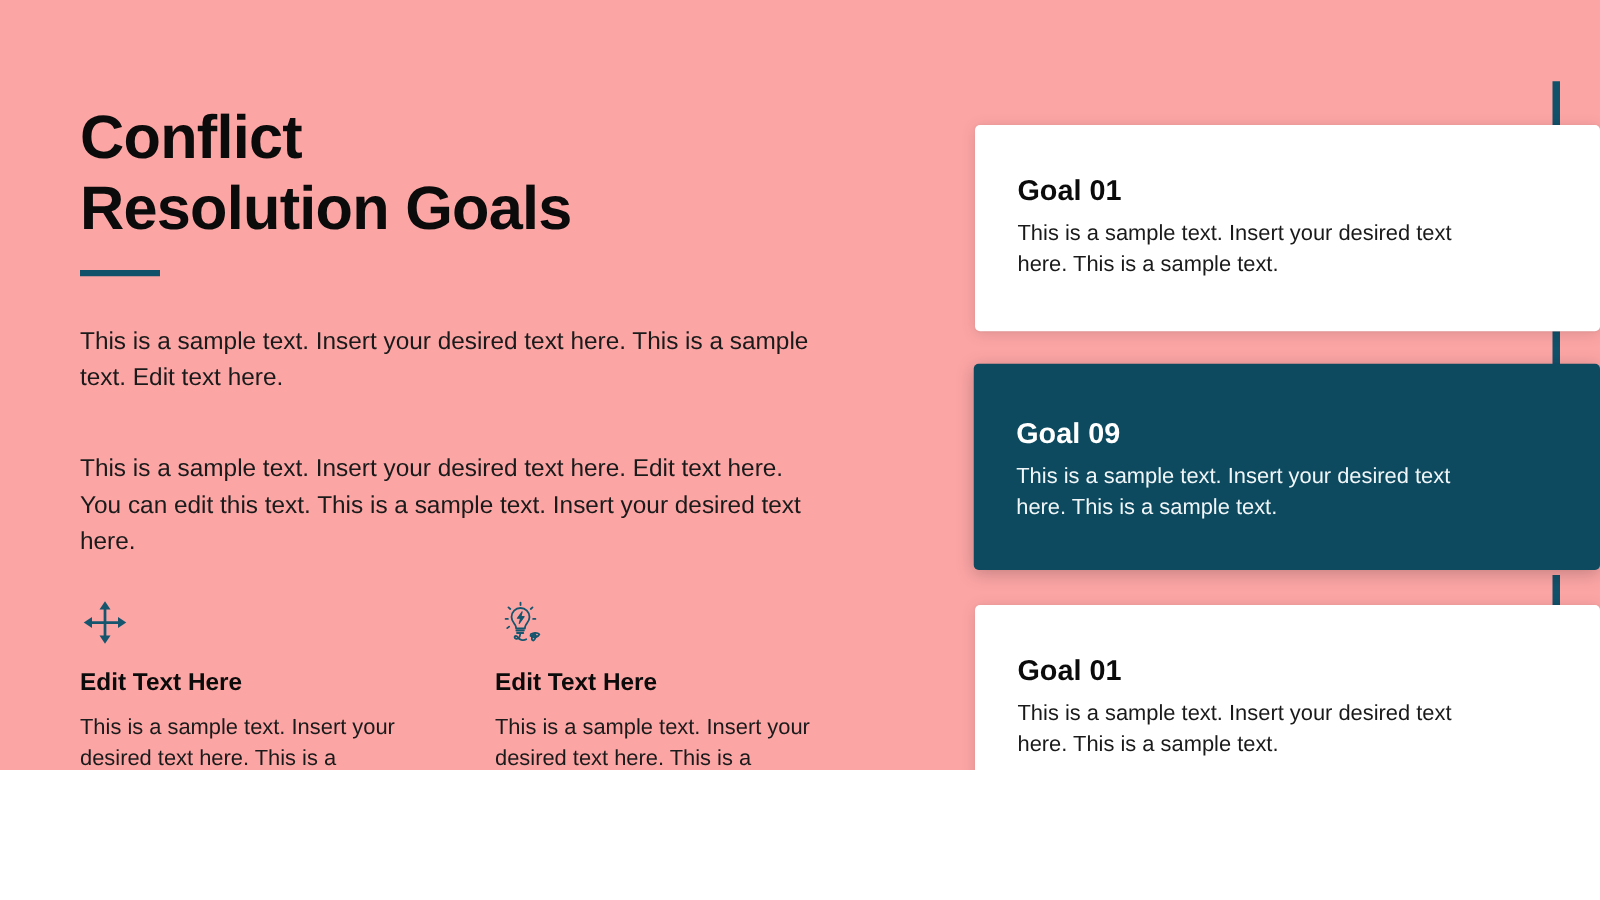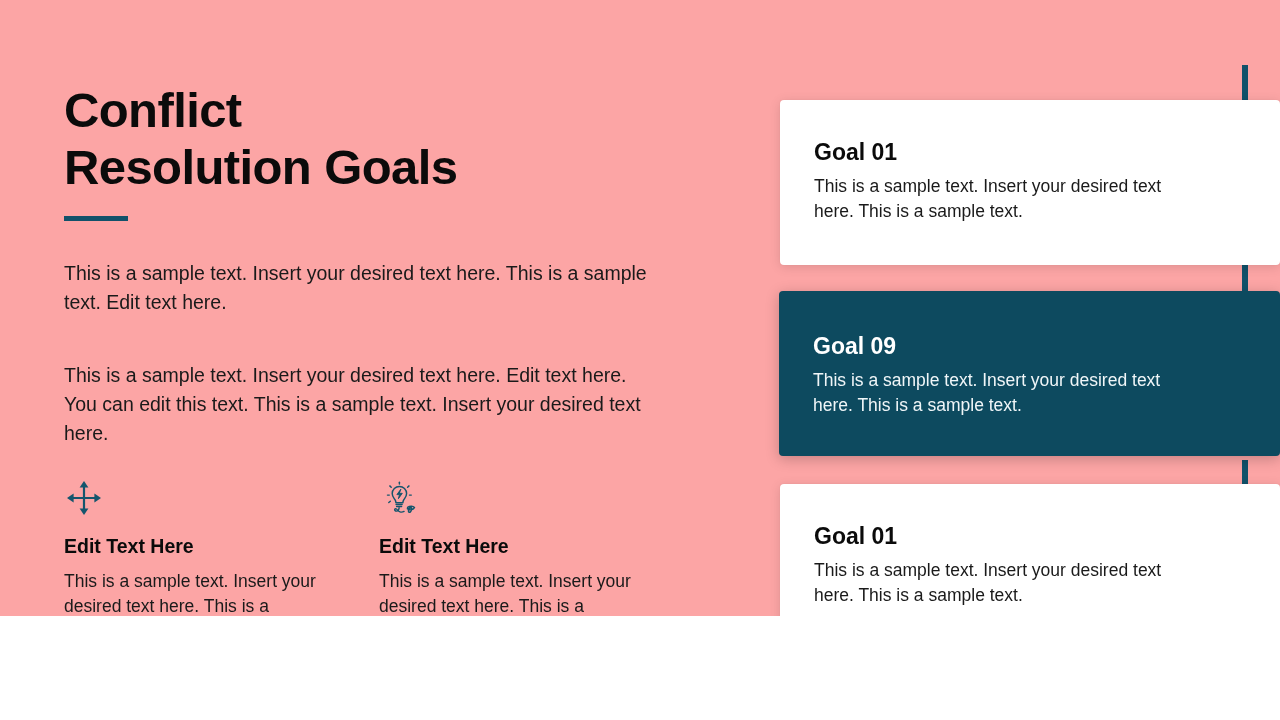"Edit Text Here" .feature-row { gap: 0 -> 17px }
